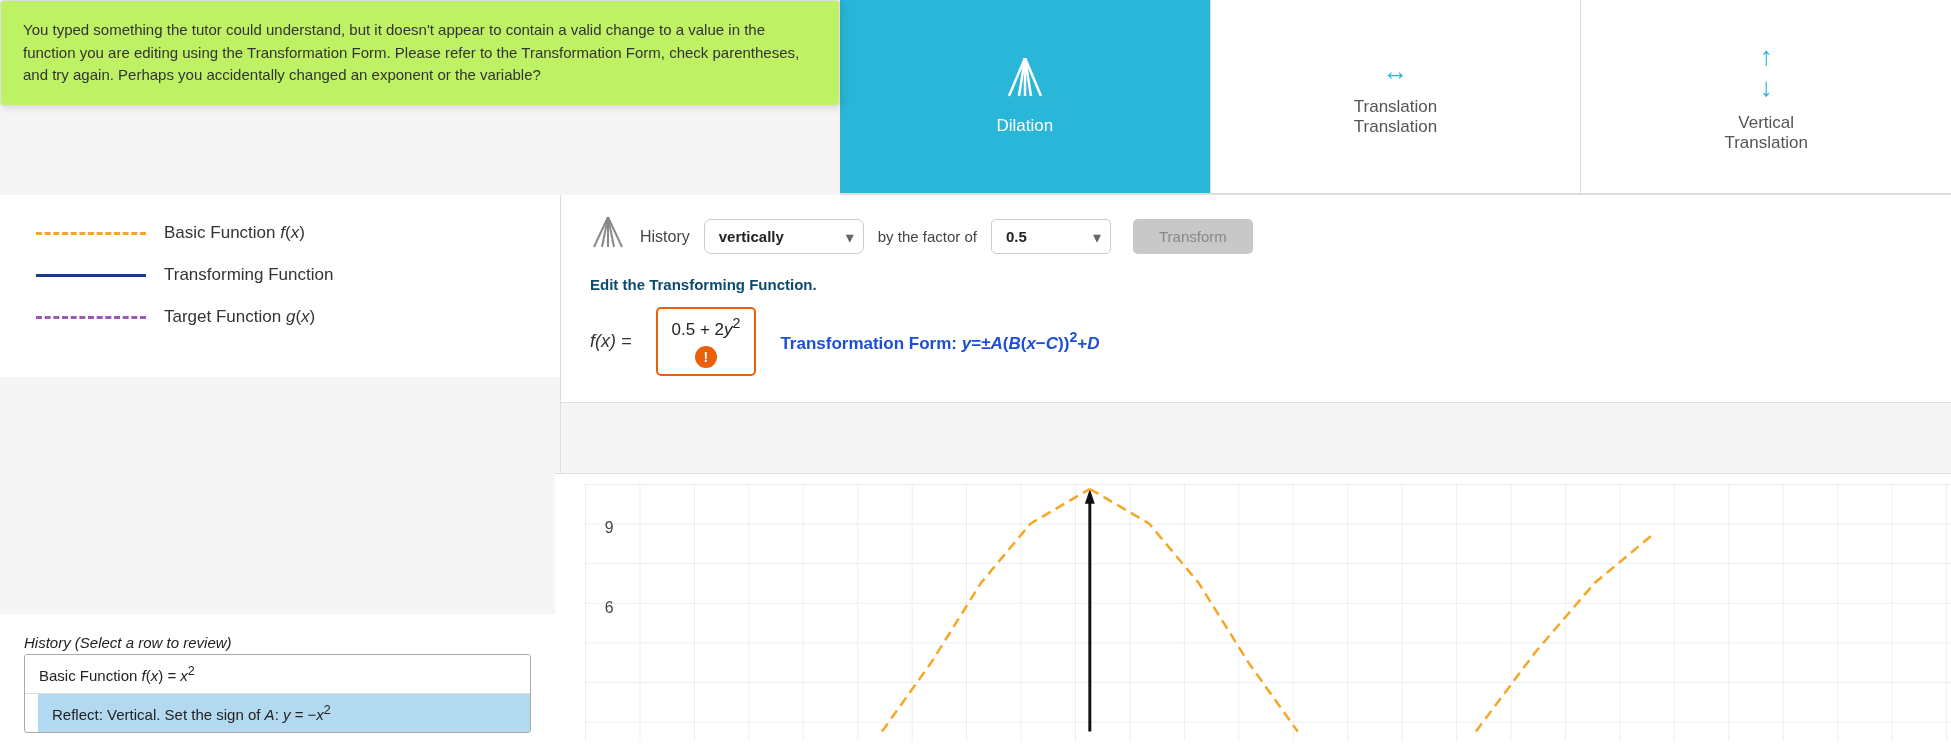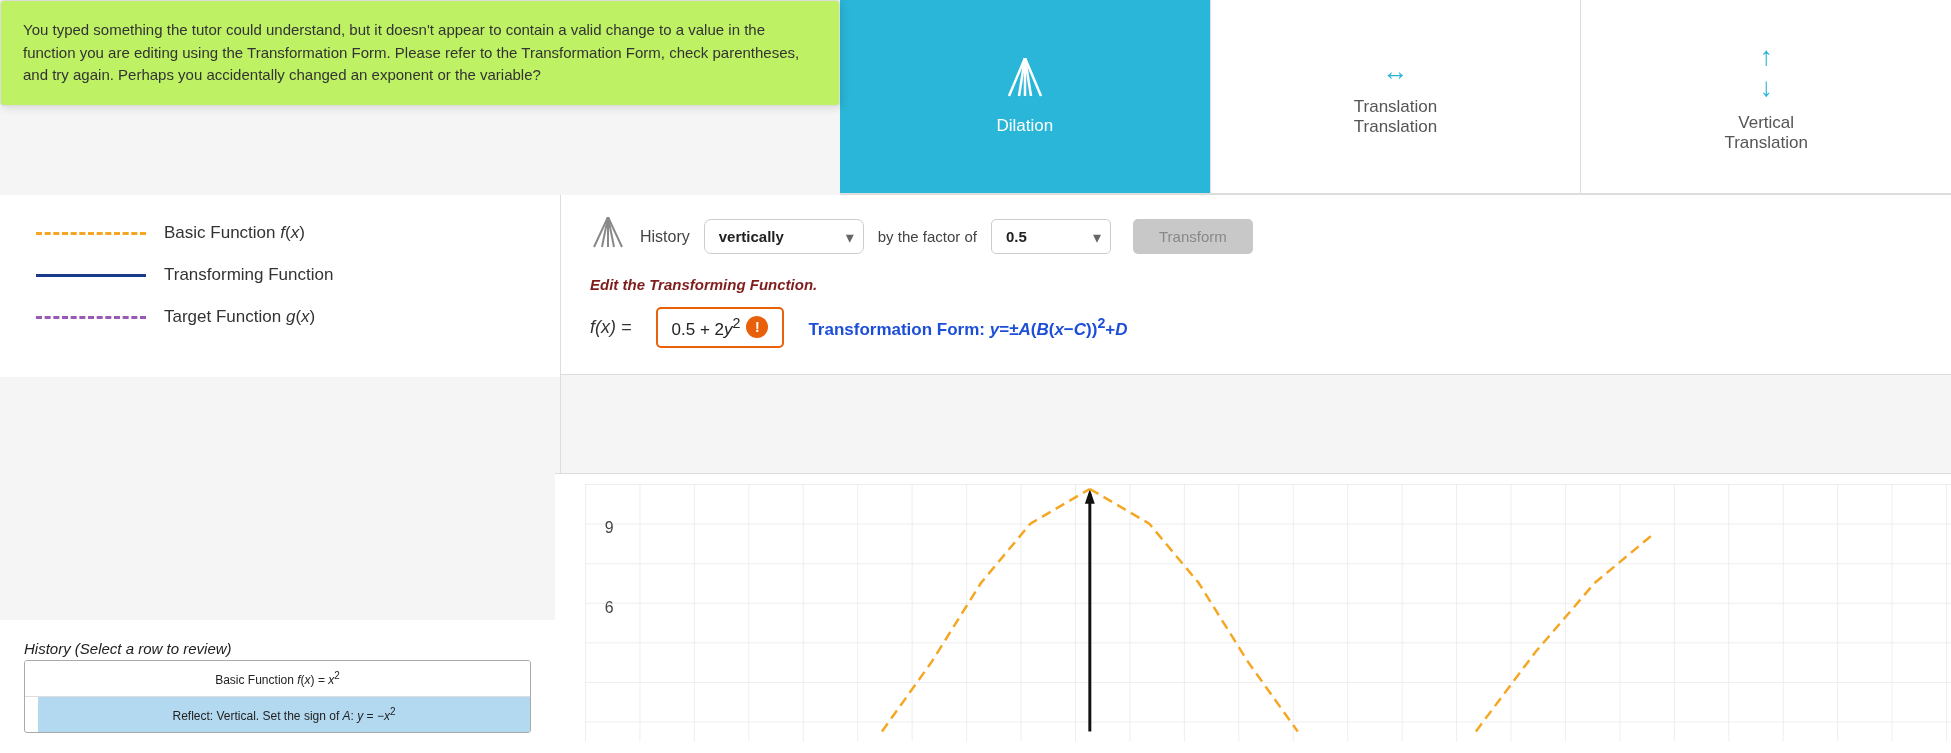"Edit the Transforming Function." .edit-label { color: #7f1d1d -> #0c4a6e; font-style: italic -> none }
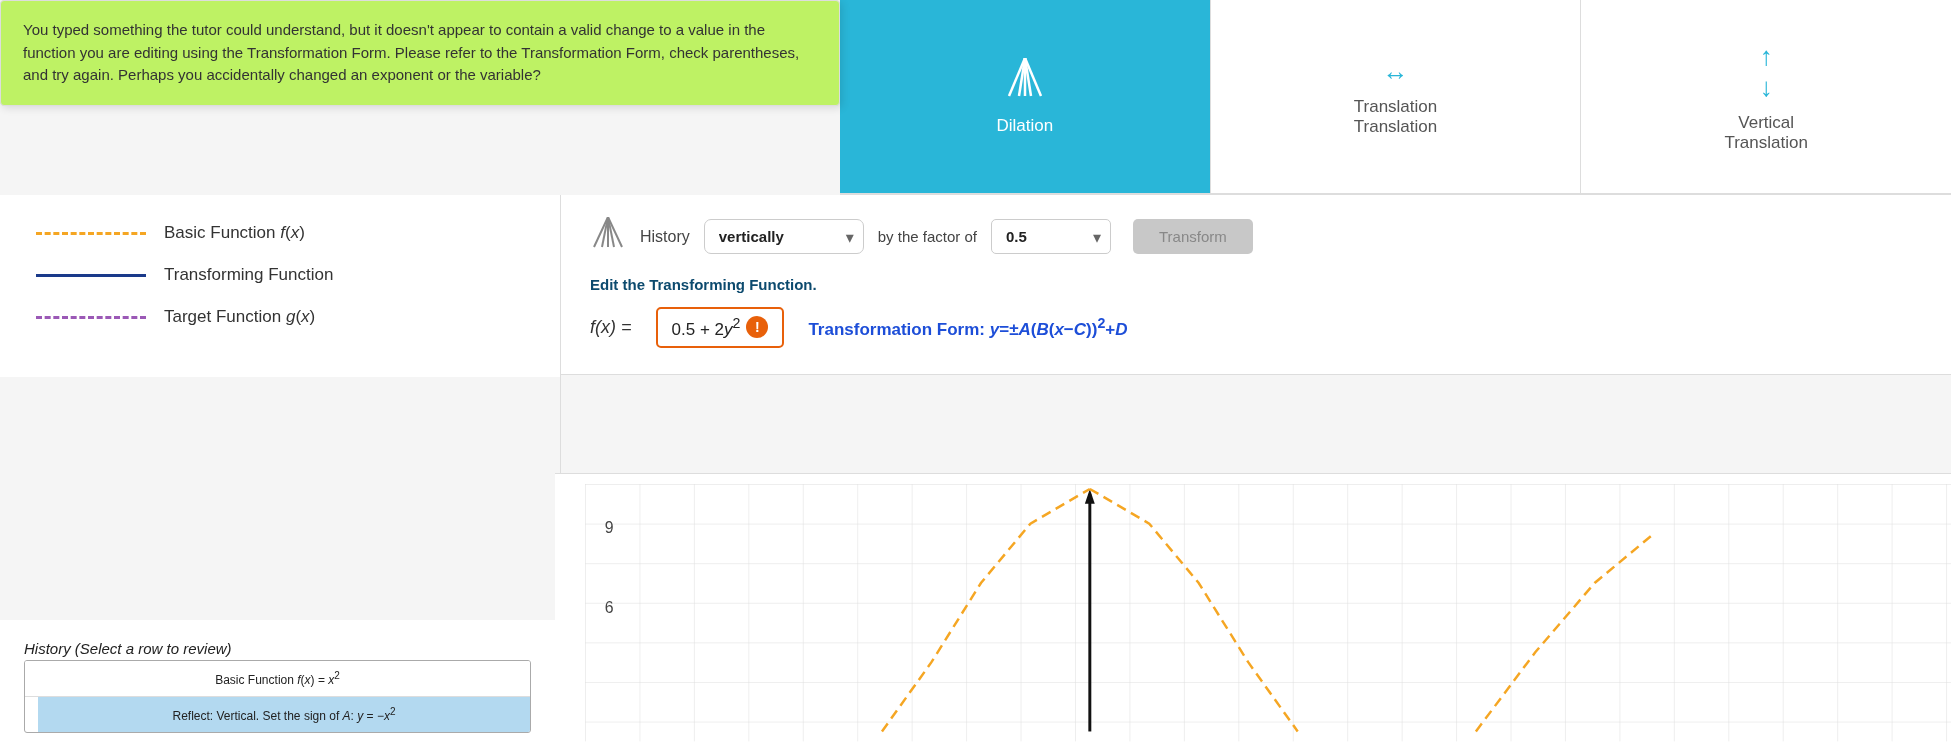"0.5 + 2y2" .function-input-box { flex-direction: none -> column }
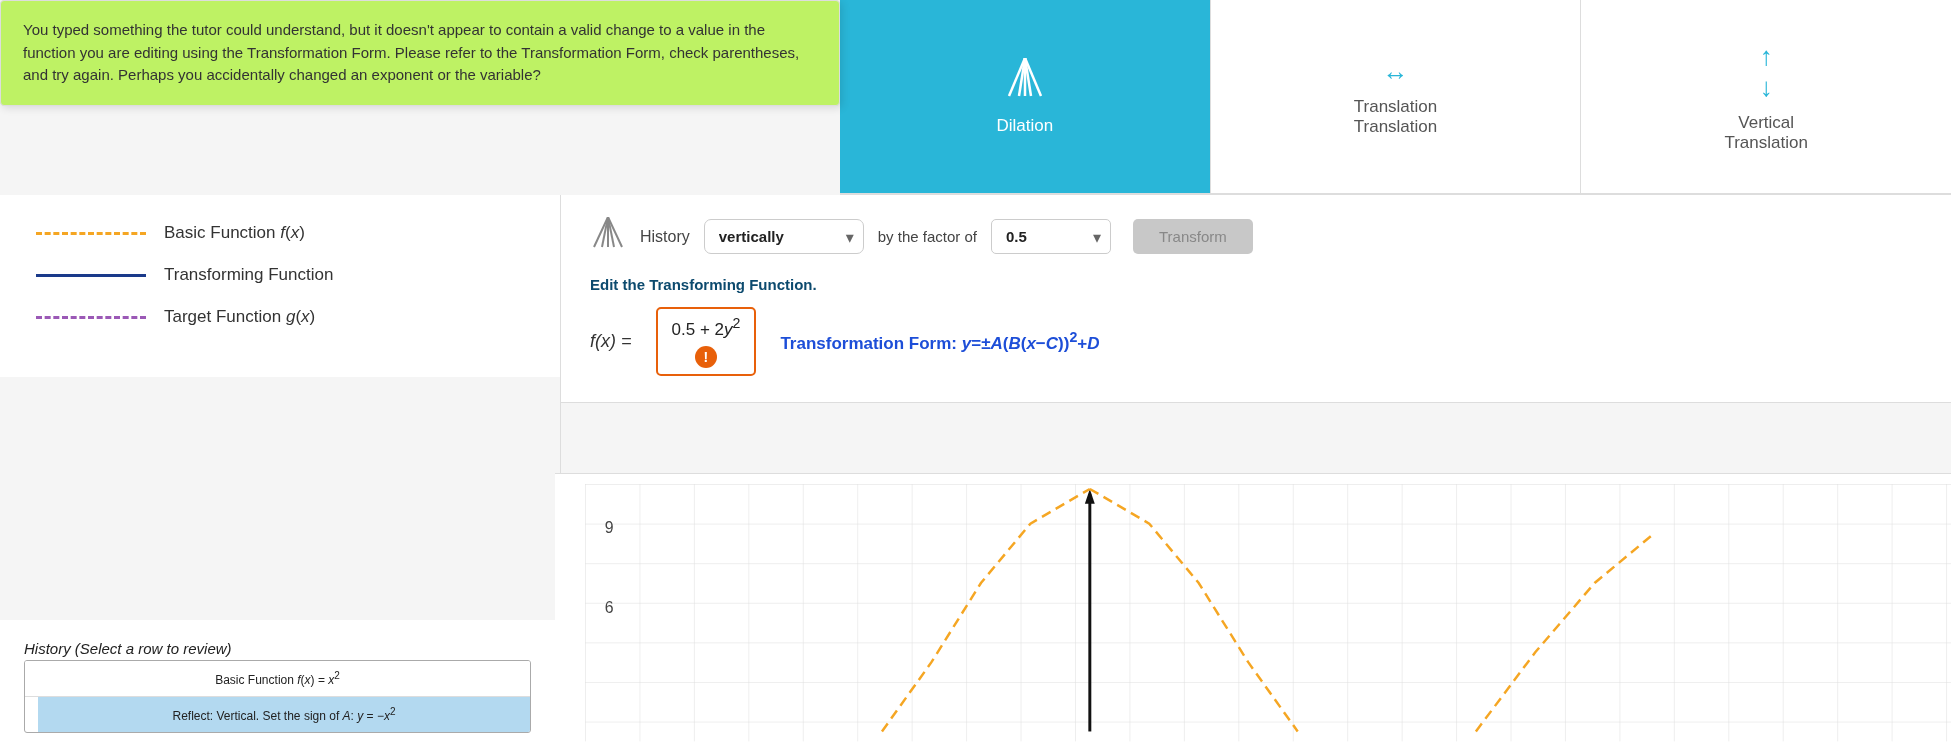"Basic Function f(x) = x2" .history-row { font-size: 12px -> 15px; text-align: center -> none }
